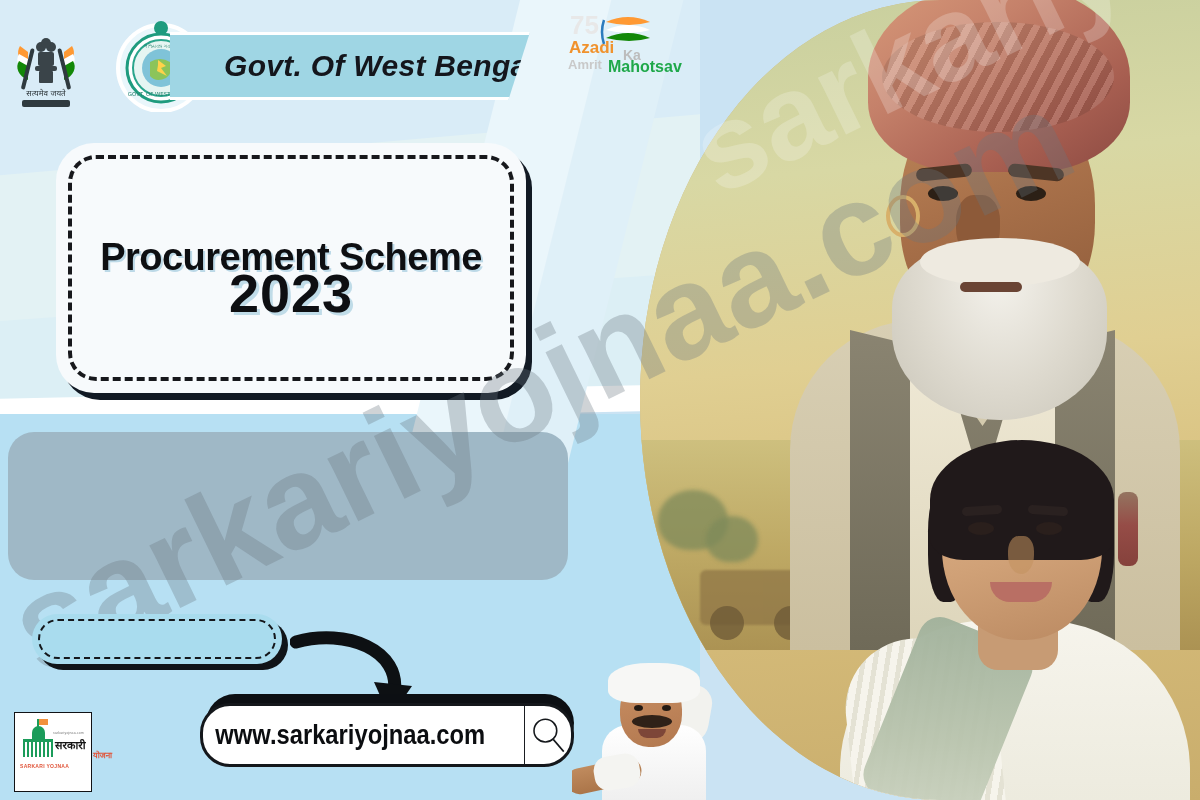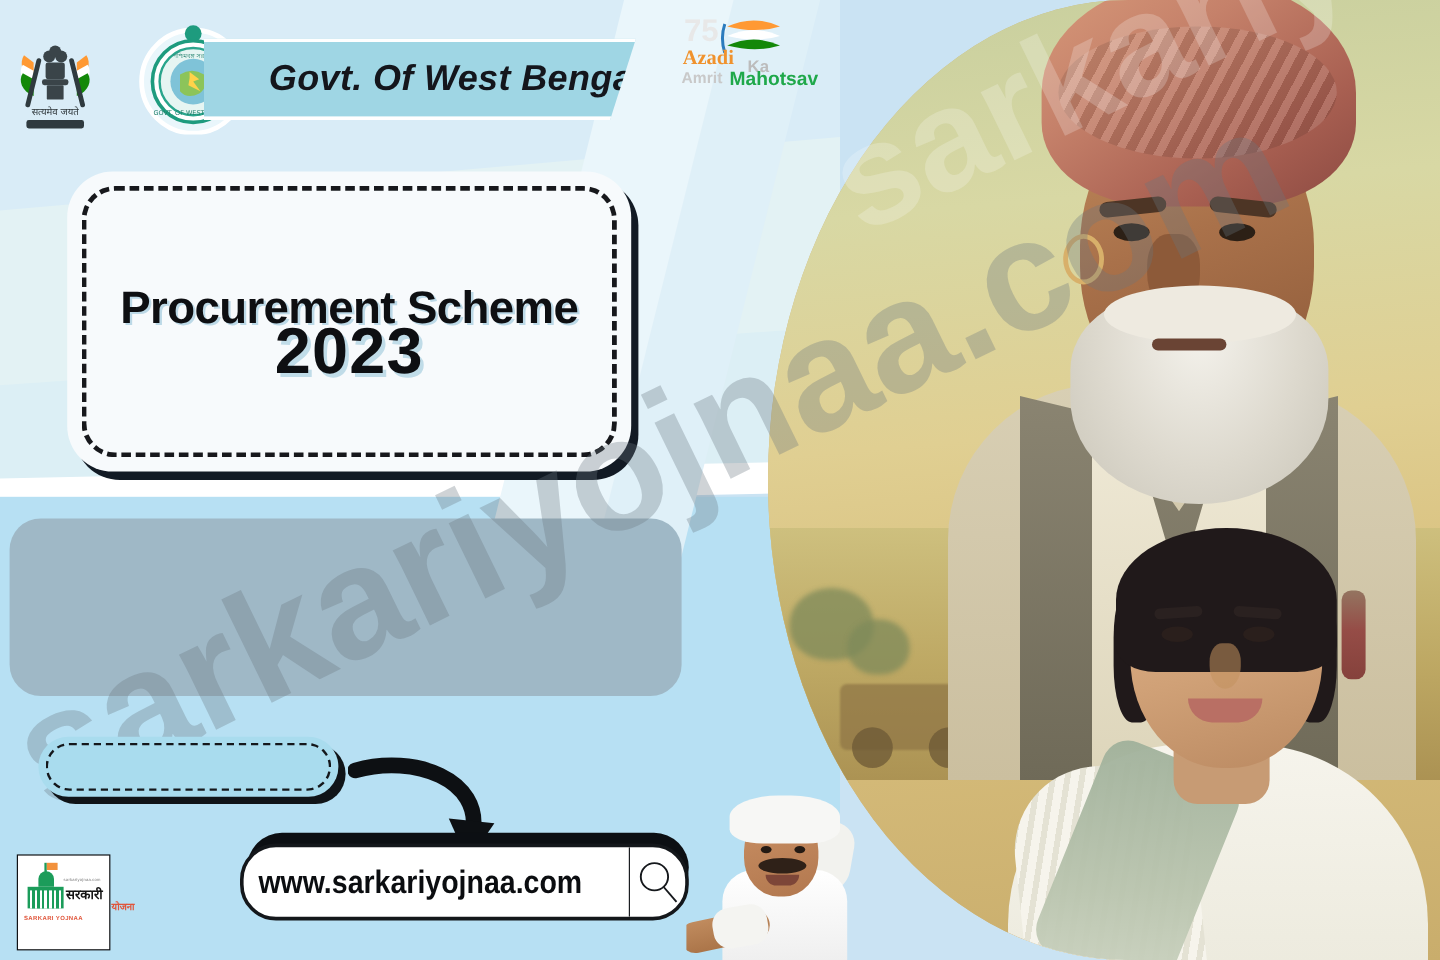"Azadi" .azadi .a-azadi { font-family: Liberation Serif, serif -> none }
